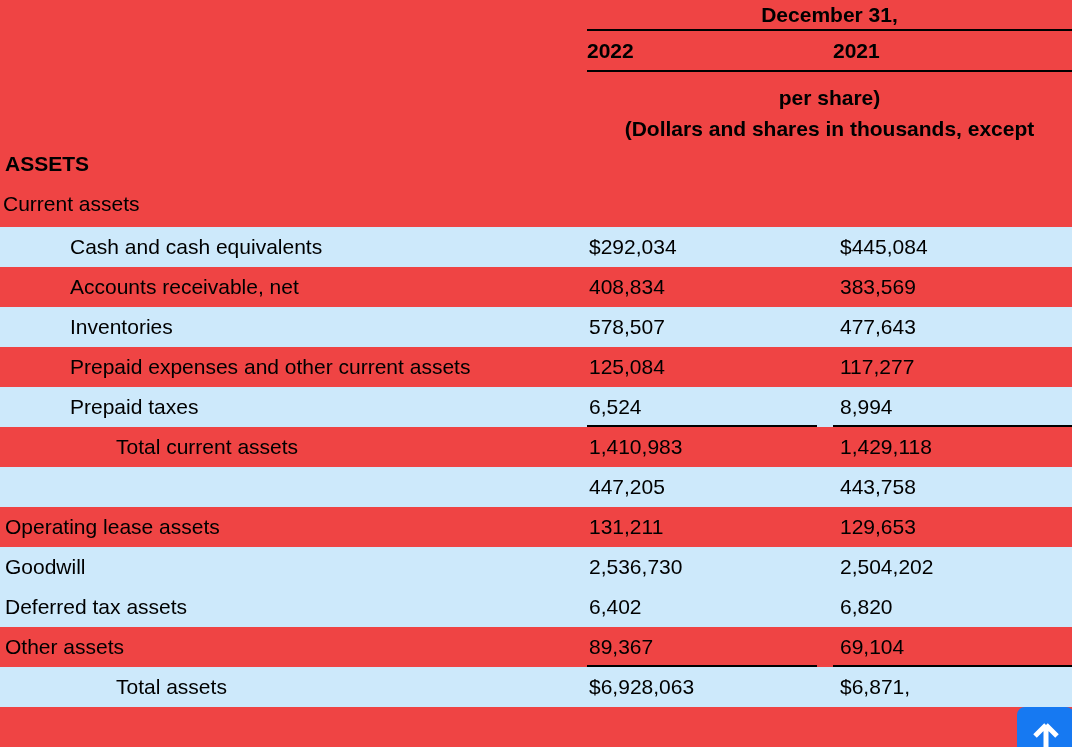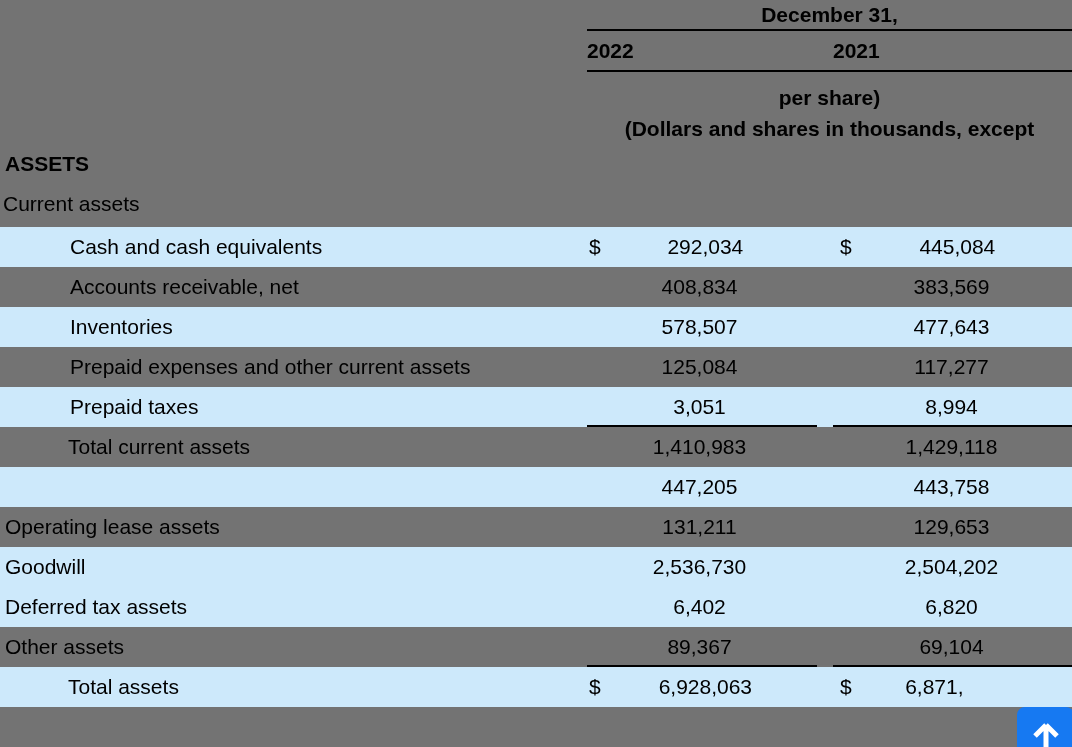"December 31," .page { background: #737373 -> #ef4444 }
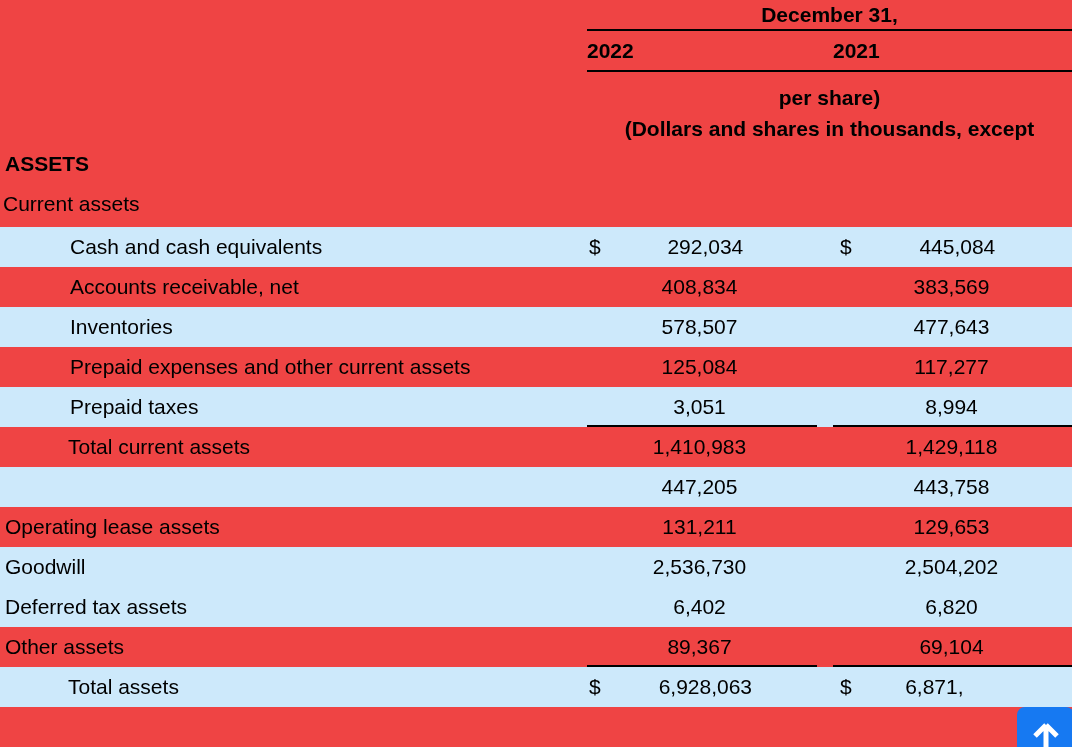"292,034" .num { text-align: center -> left }
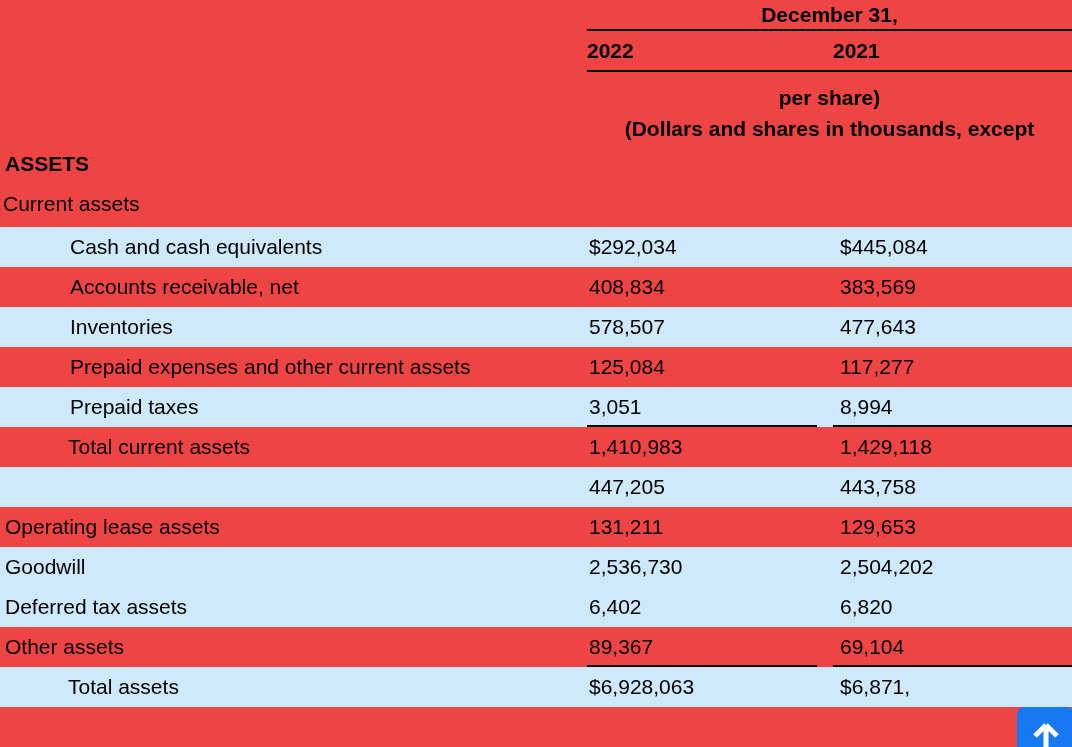"3,051" span.num { text: 3,051 -> 6,524 }
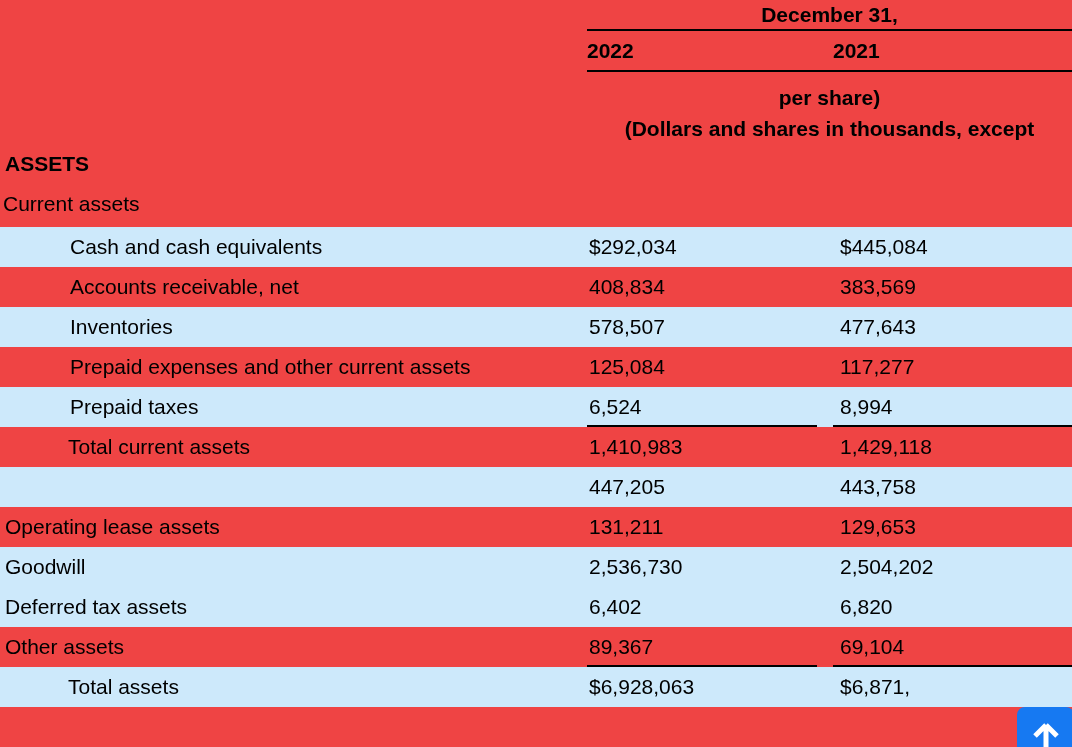"Total current assets" .label.indent-2 { padding-left: 68px -> 116px }
